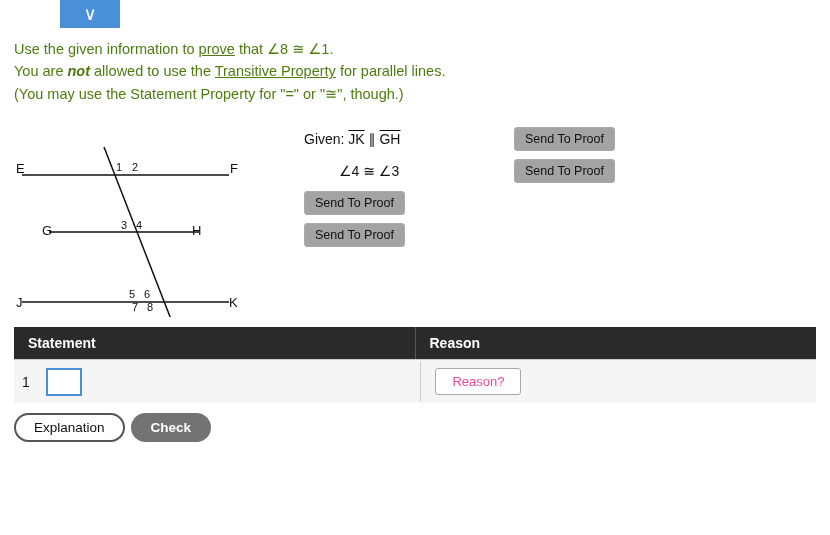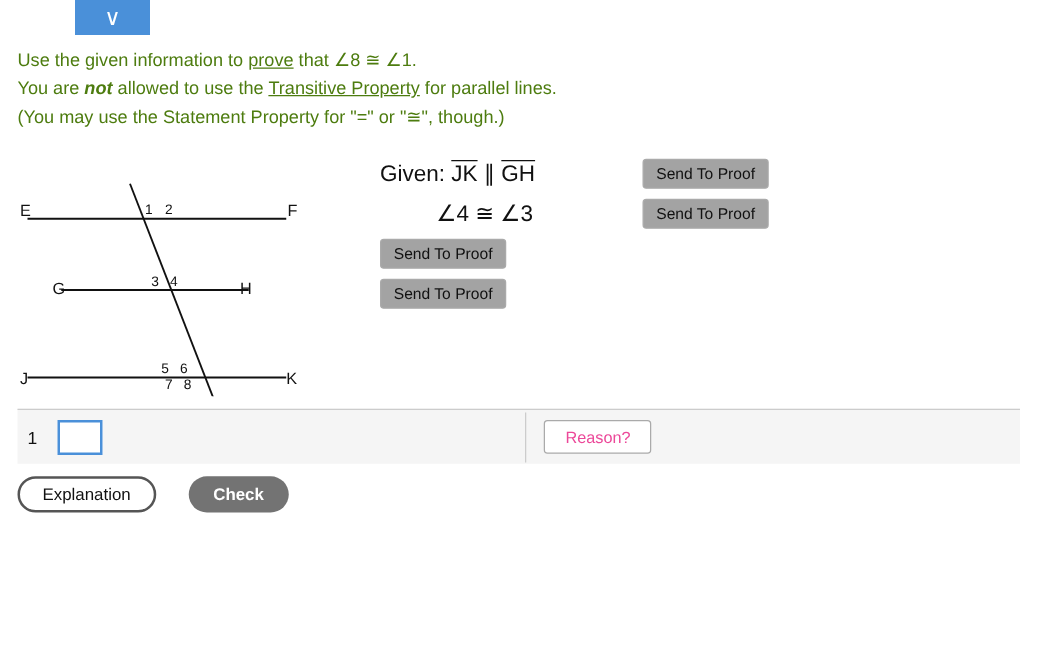"Given: JK ∥ GH" .given-label { font-size: 18px -> 14px }
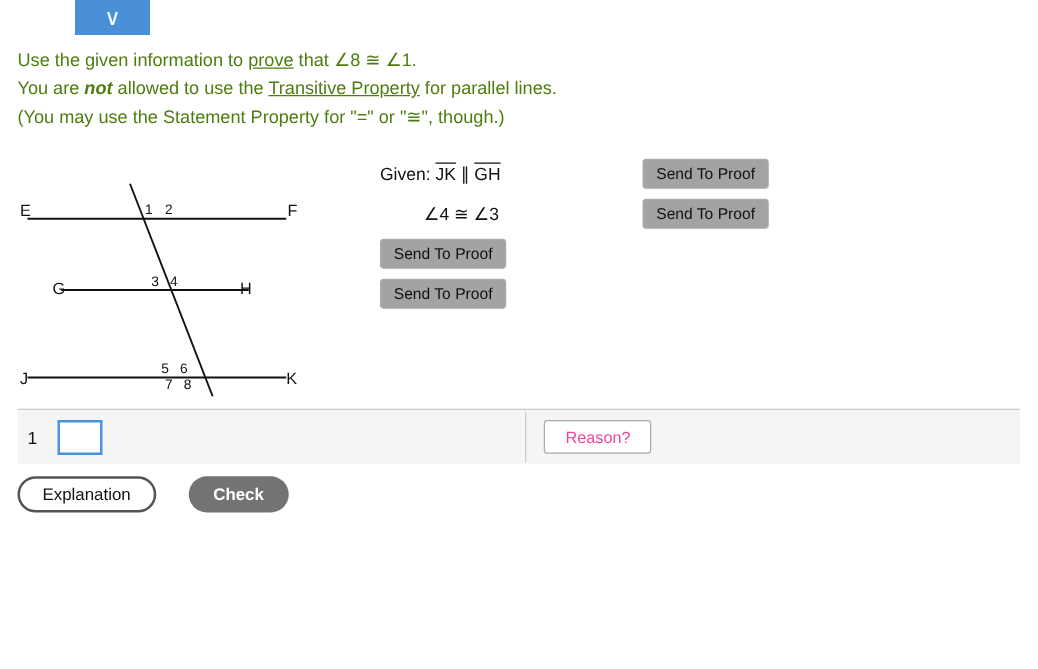"Statement" div.proof-table-header { html: none -> <div> <div>Statement</div> <div>Reason</div> </div> }
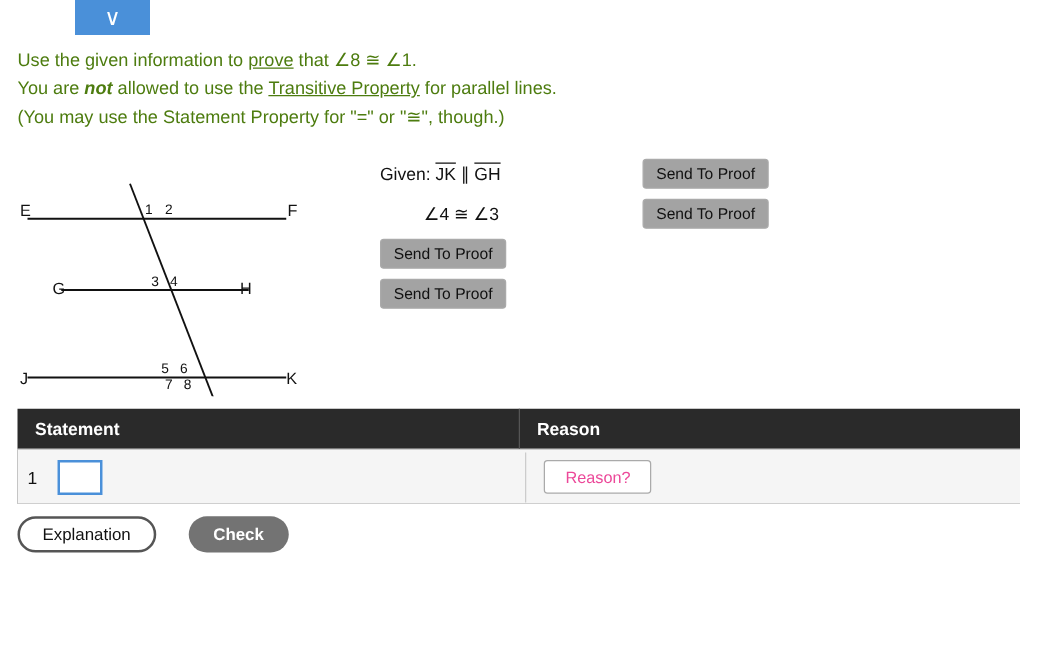"Explanation" .bottom-bar { gap: 26px -> 6px }
